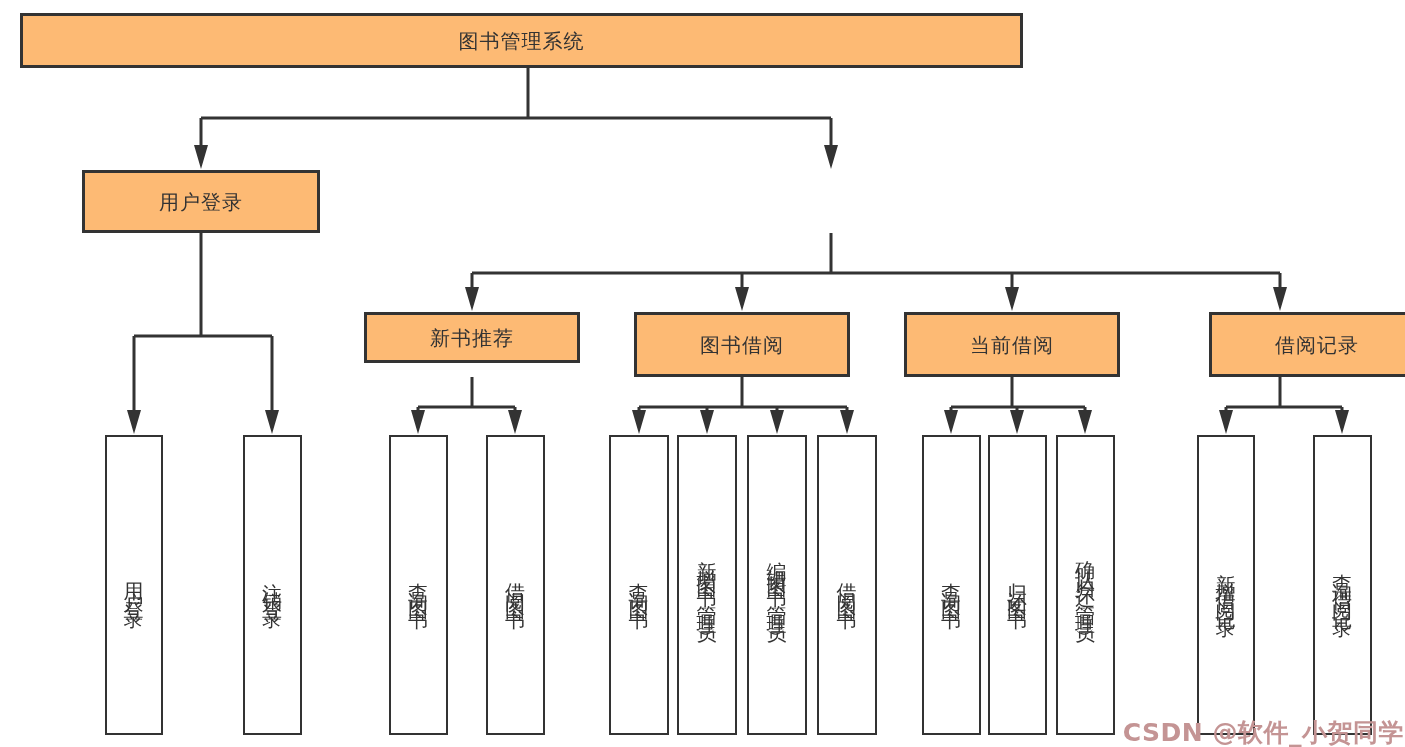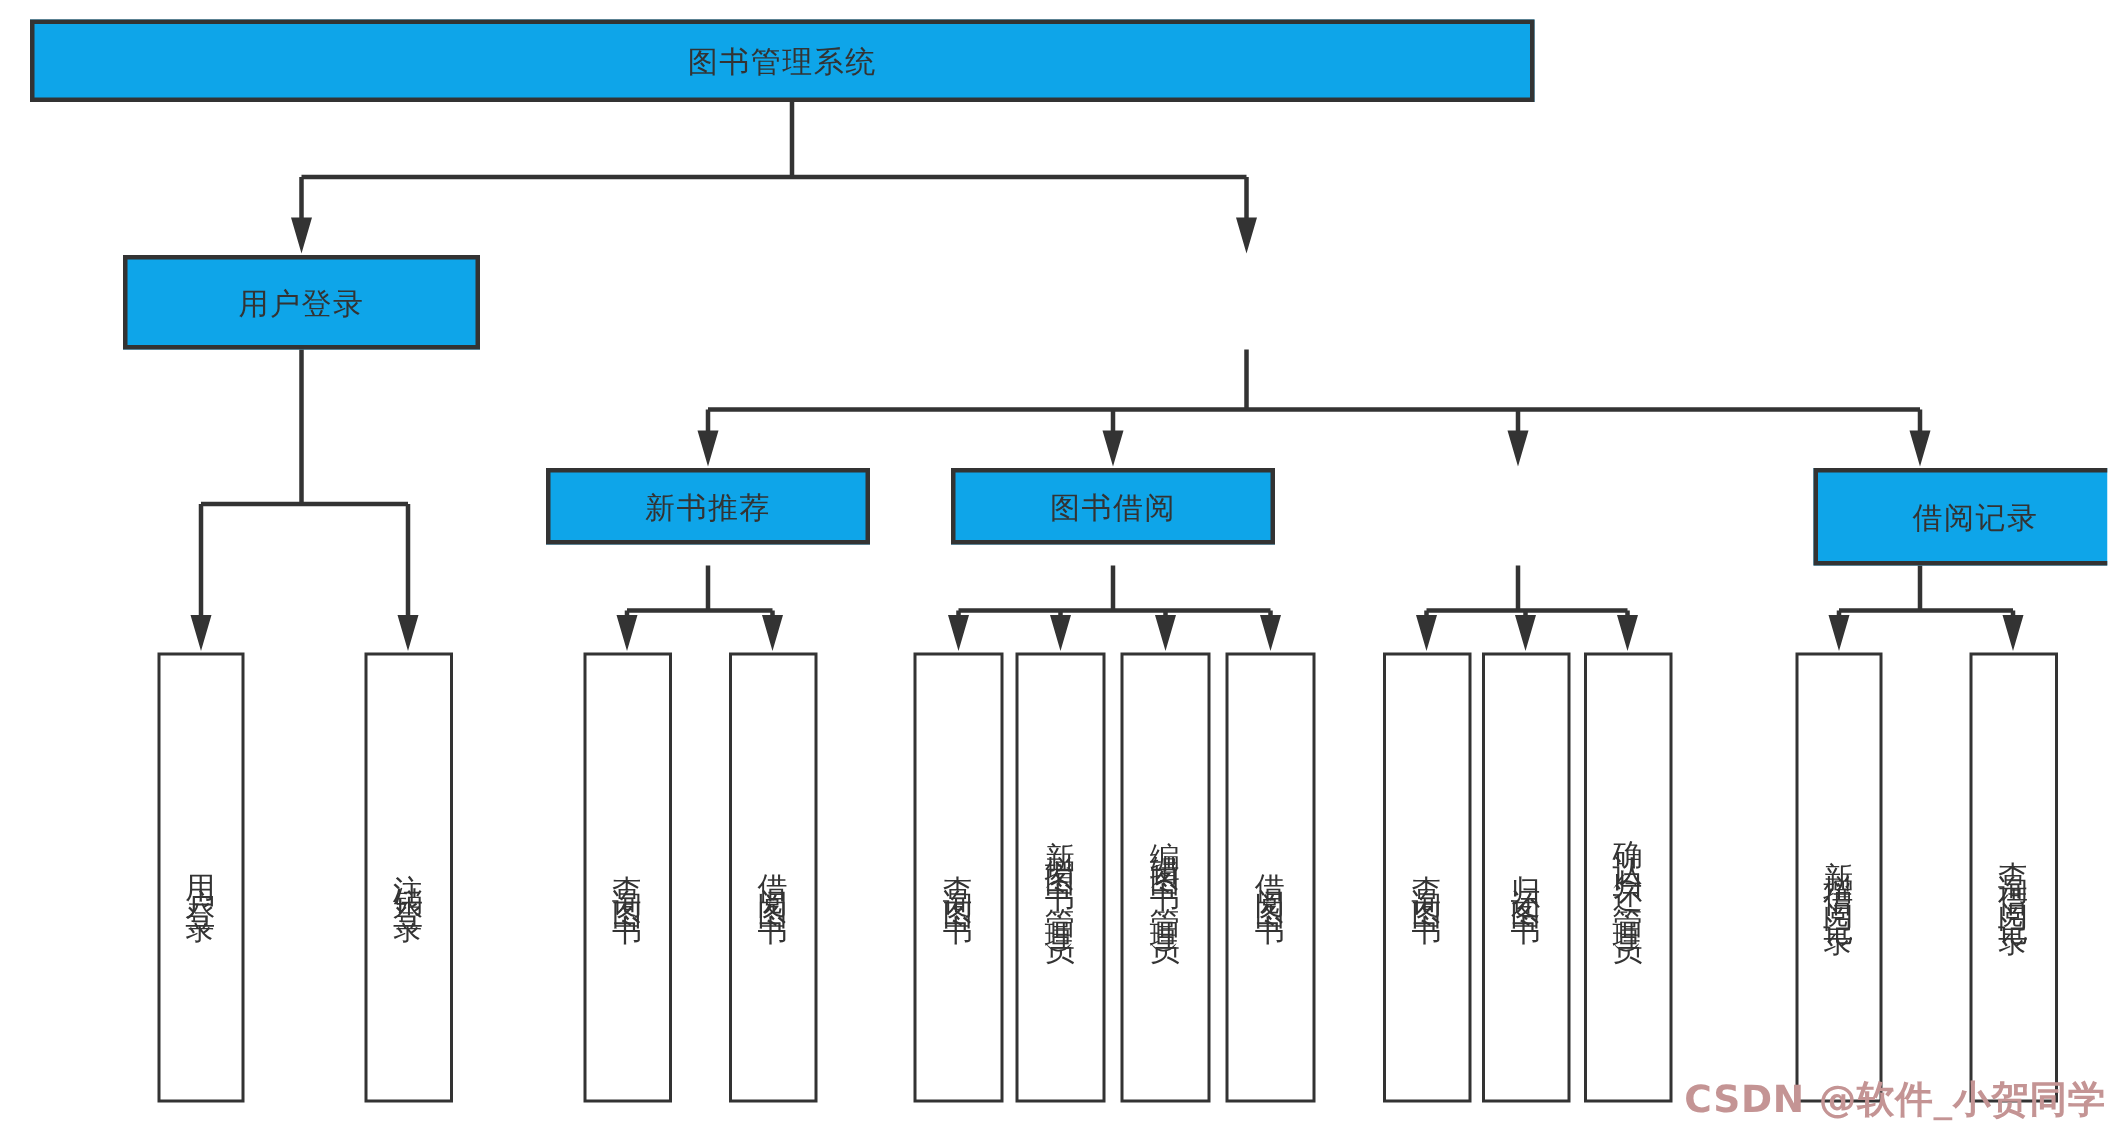"图书管理系统" .hnode { background: #0ea5e9 -> #fdba74 }
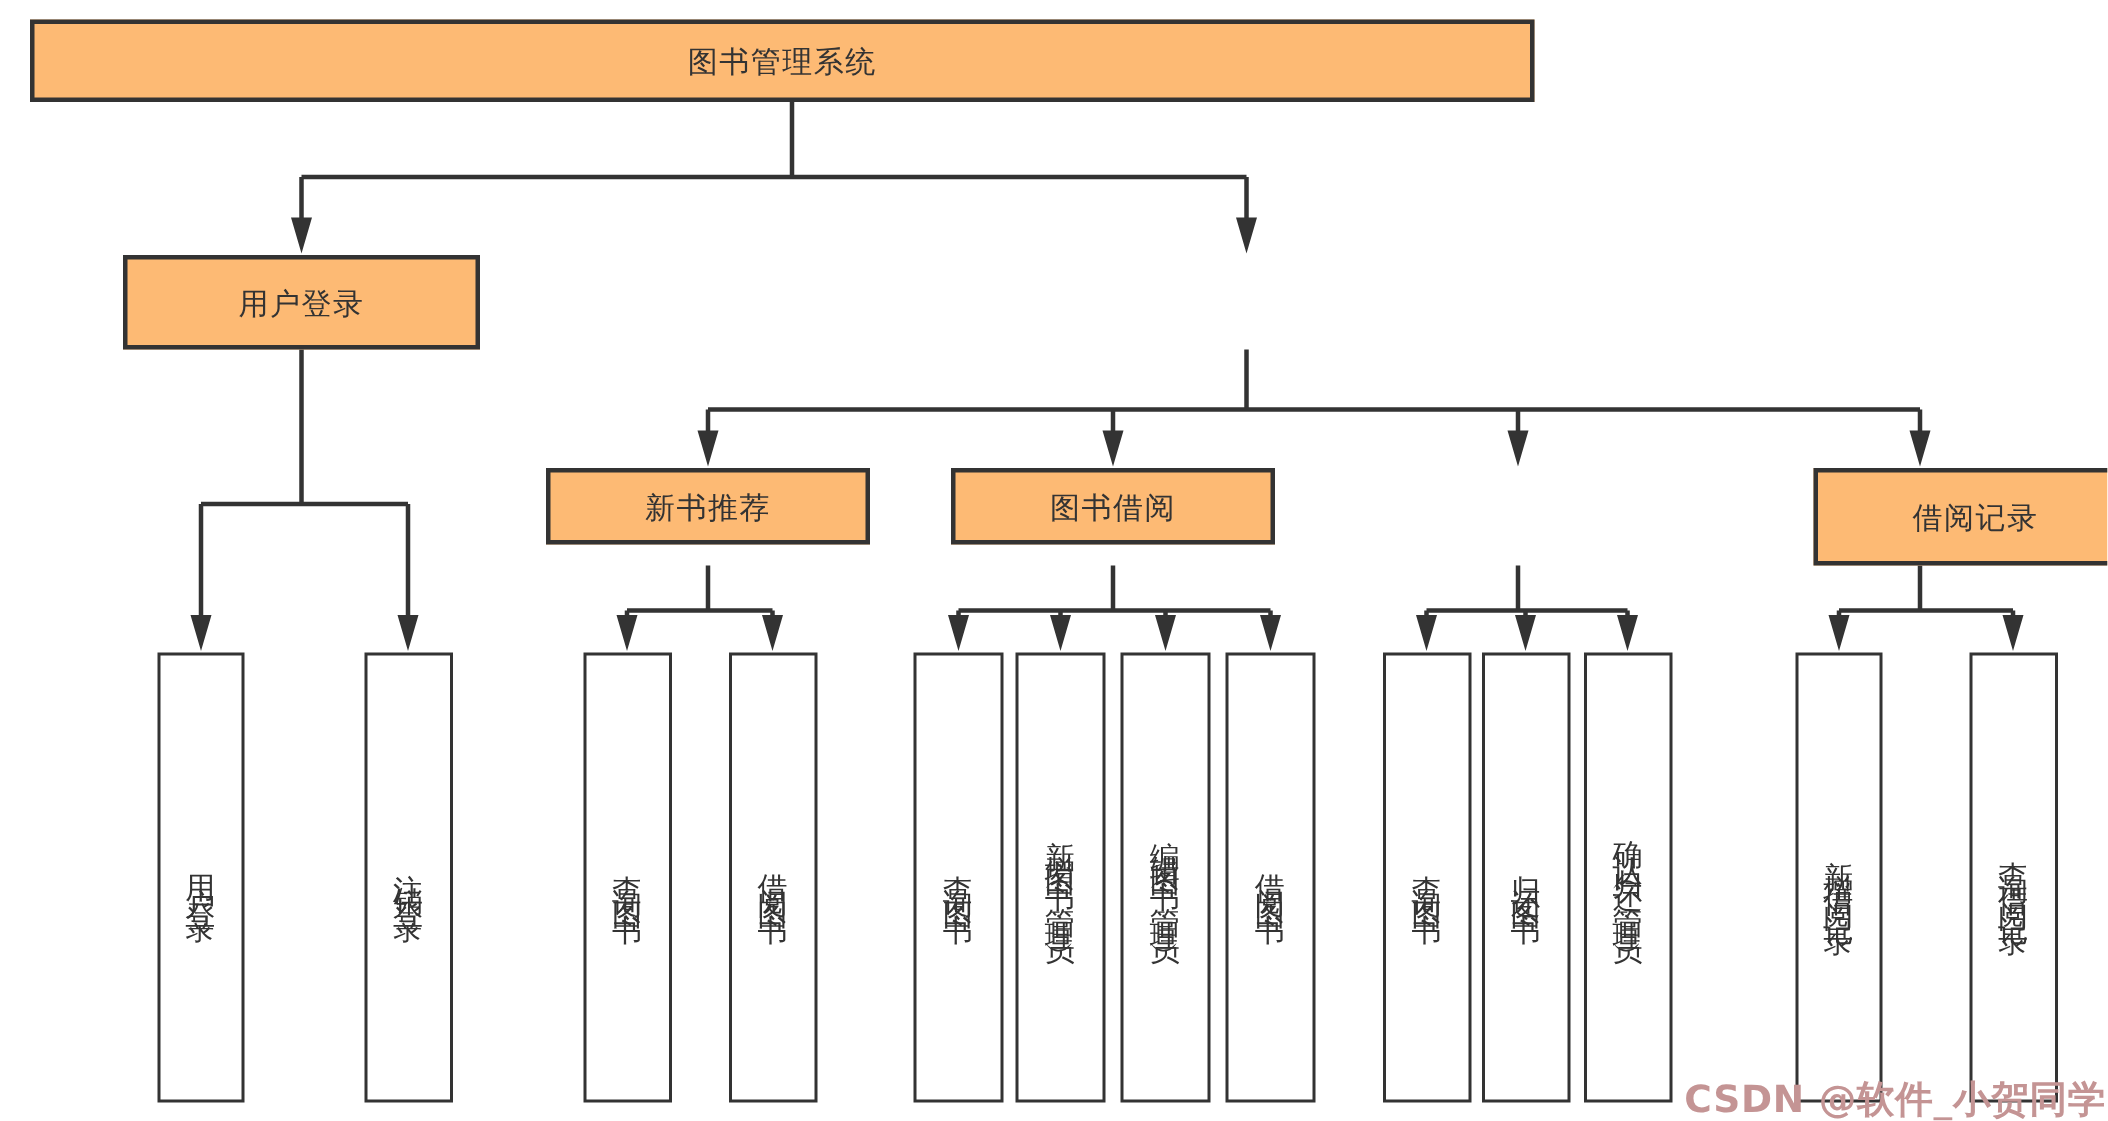"图书借阅" div.hnode { height: 51px -> 65px }
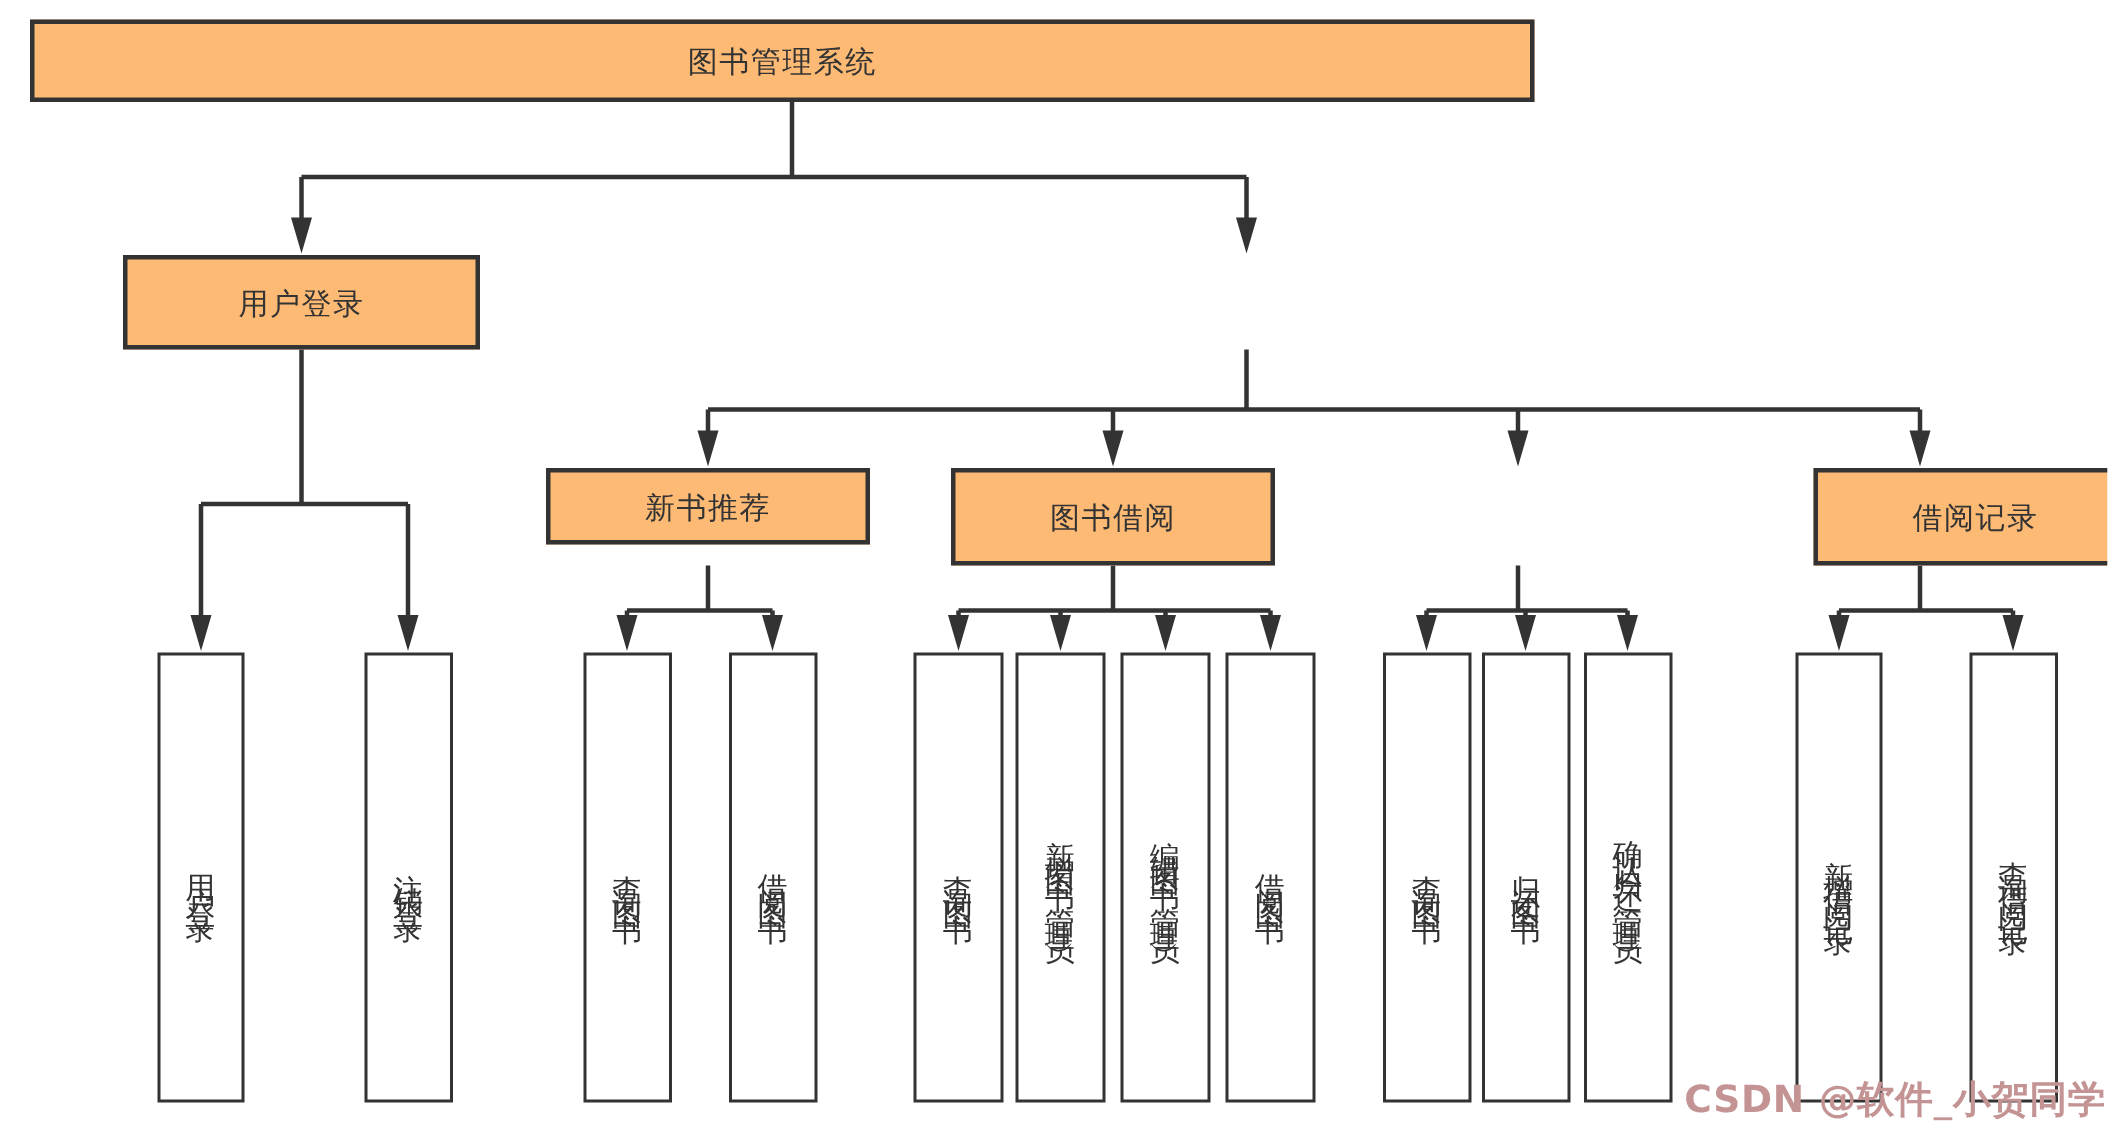"当前借阅" div.hnode { html: none -> <div>当前借阅</div> }
